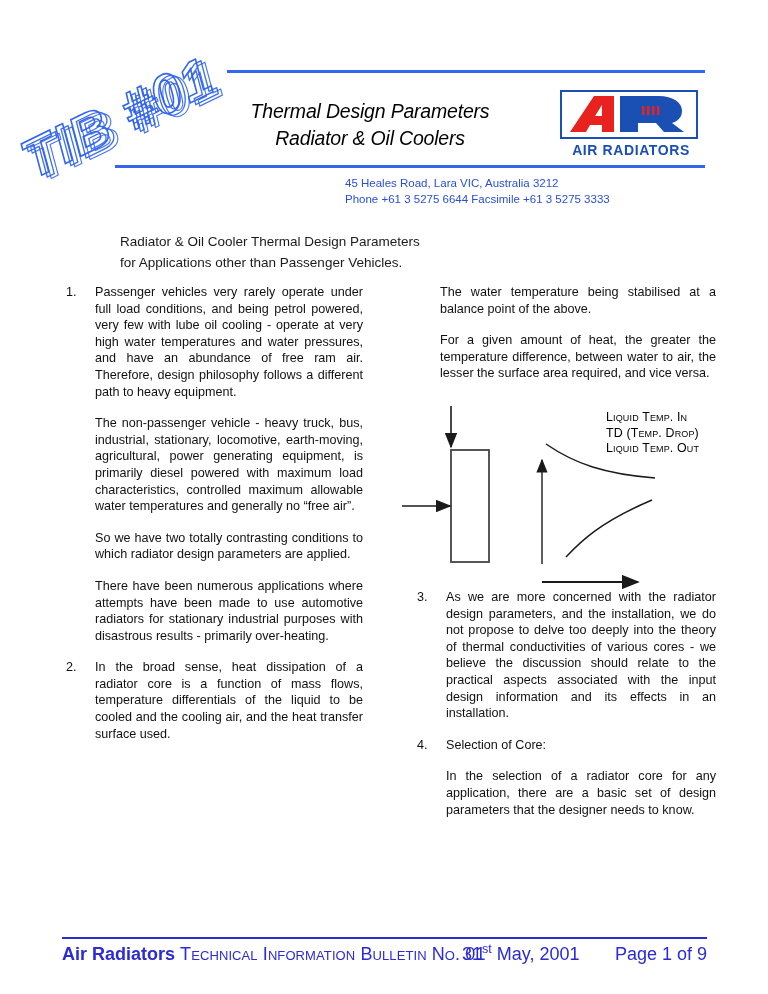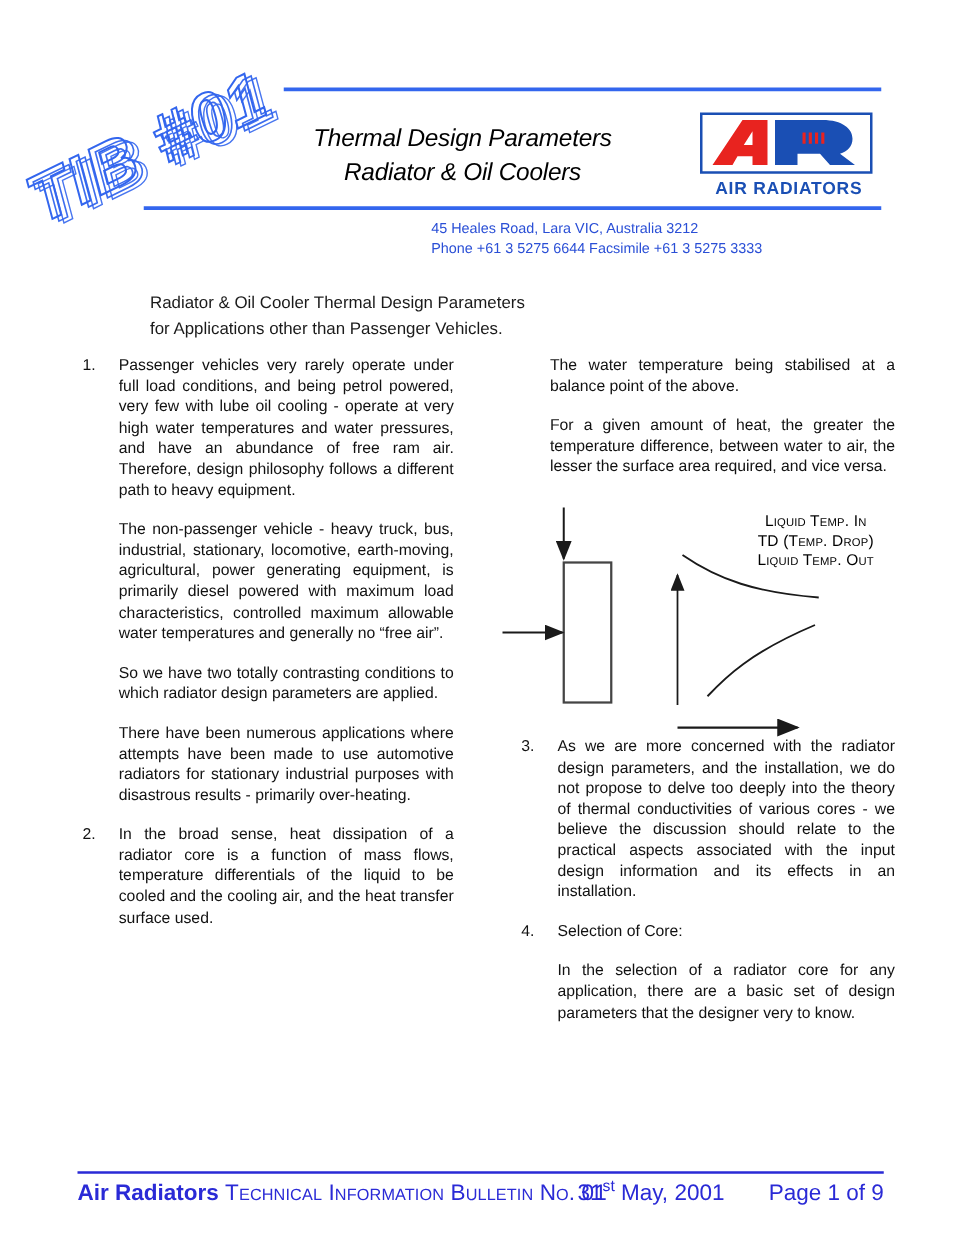"Liquid Temp. In" .diagram { text-align: center -> none }
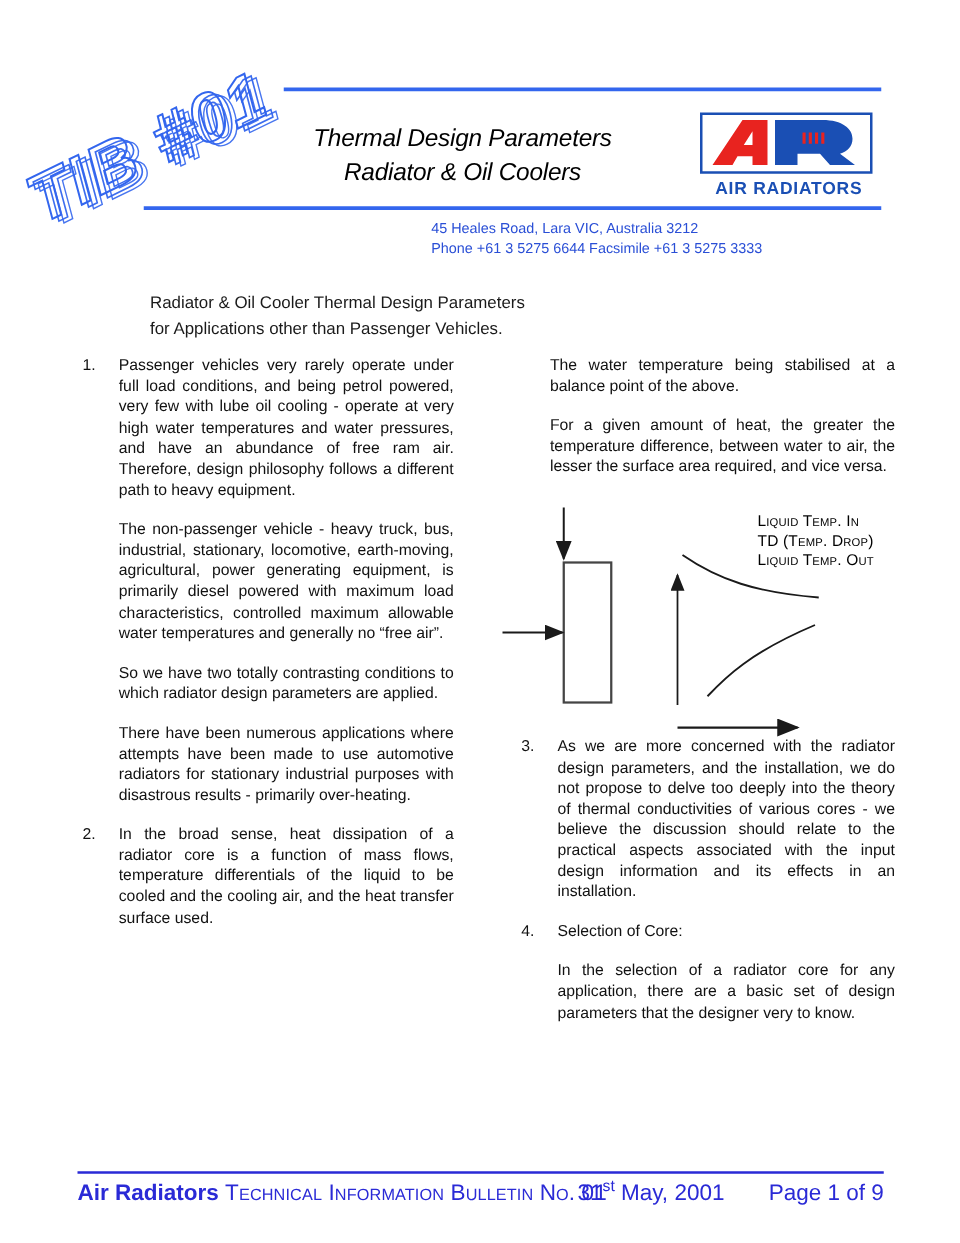"In the selection of a" p { text: very -> needs }
